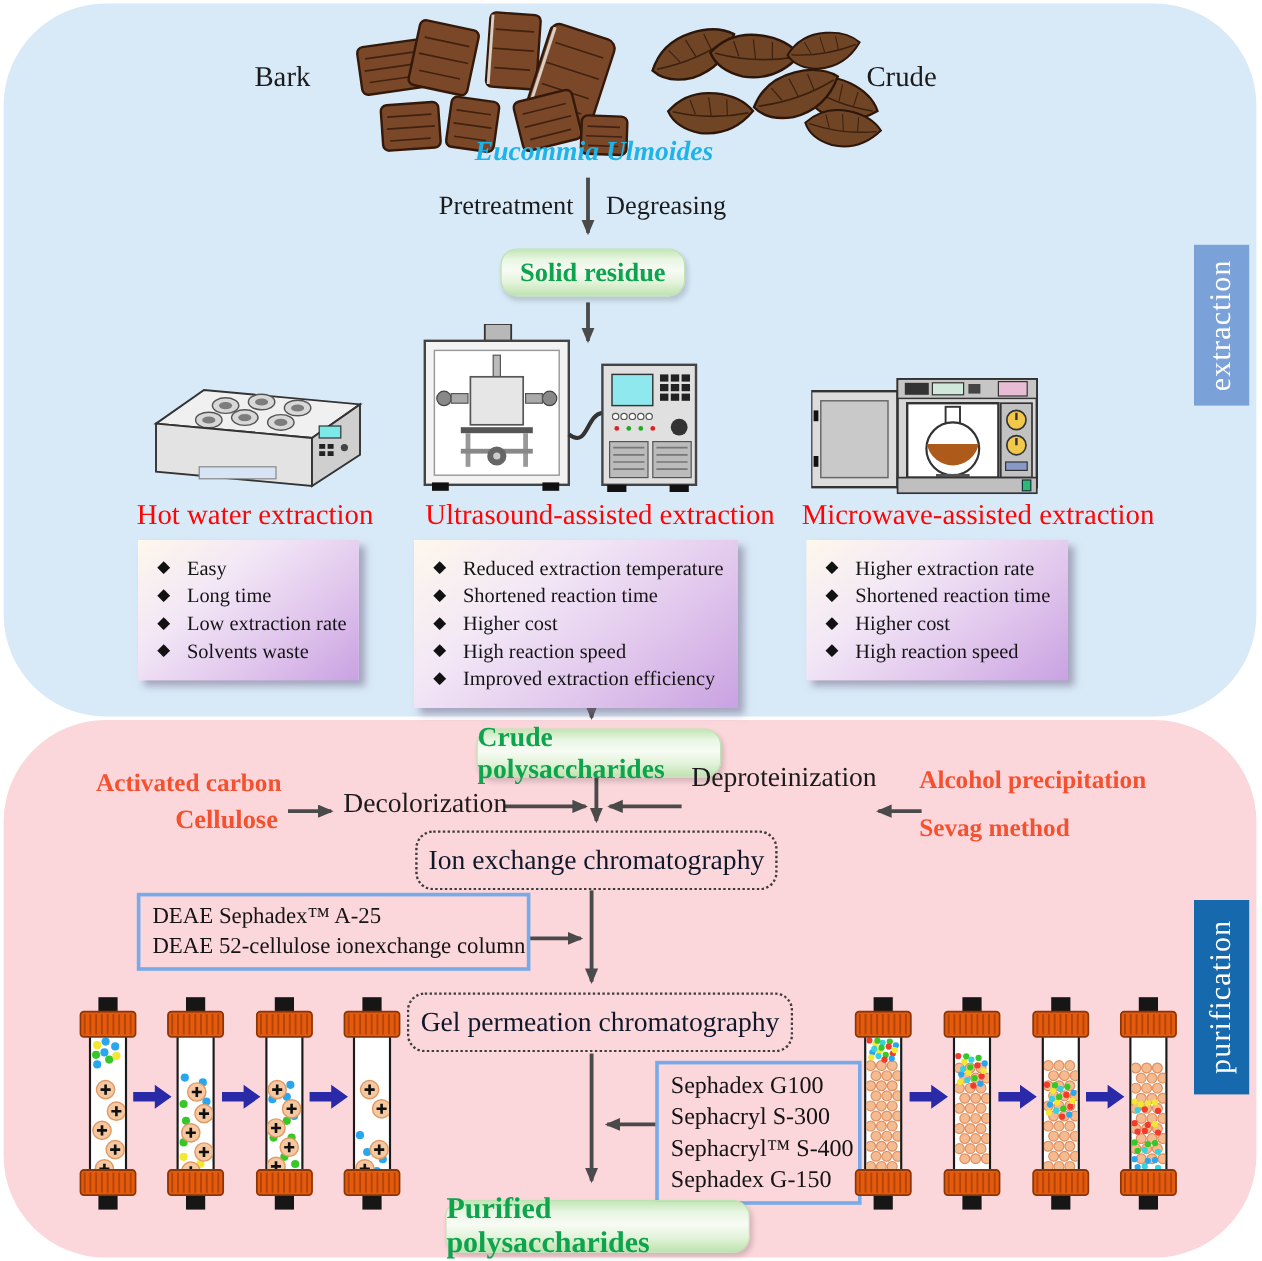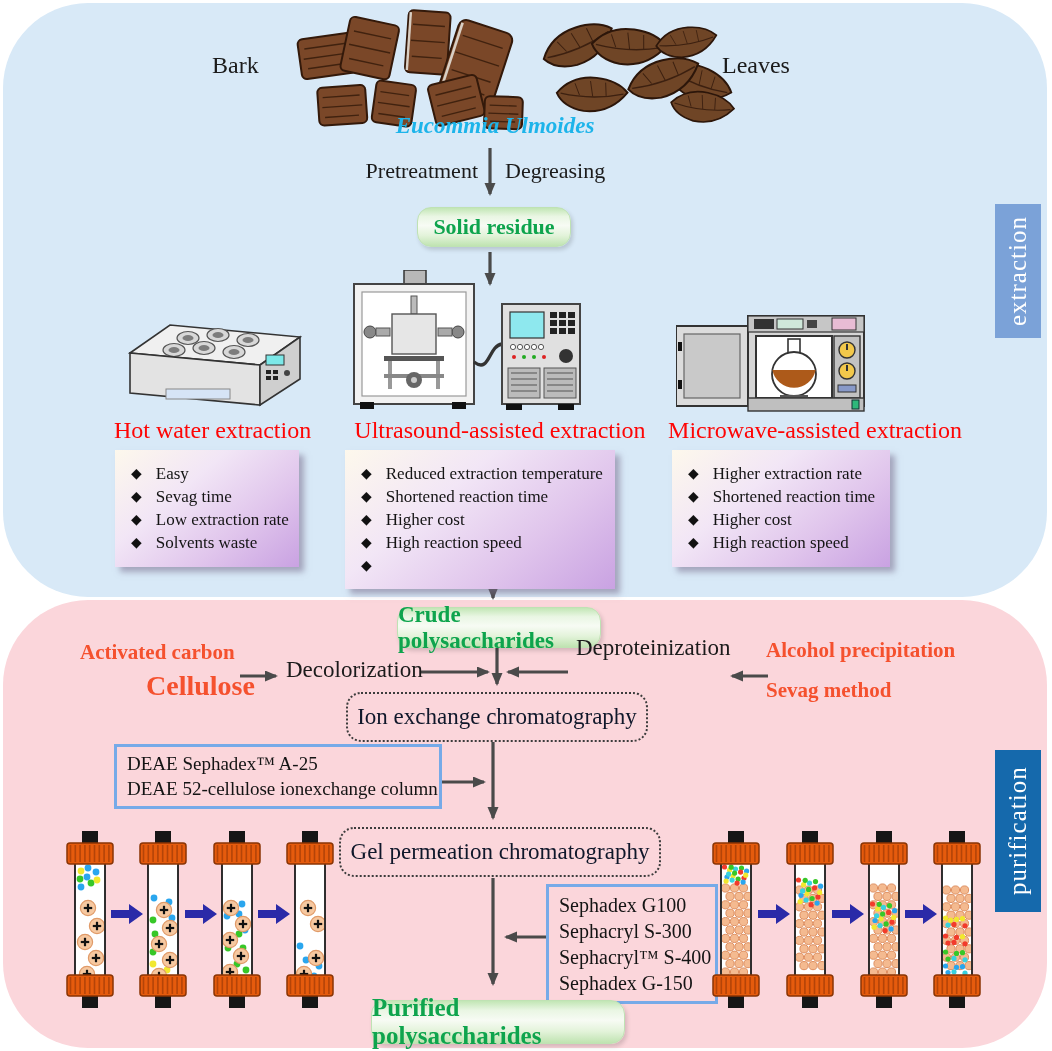"Leaves" div.lbl { text: Leaves -> Crude }
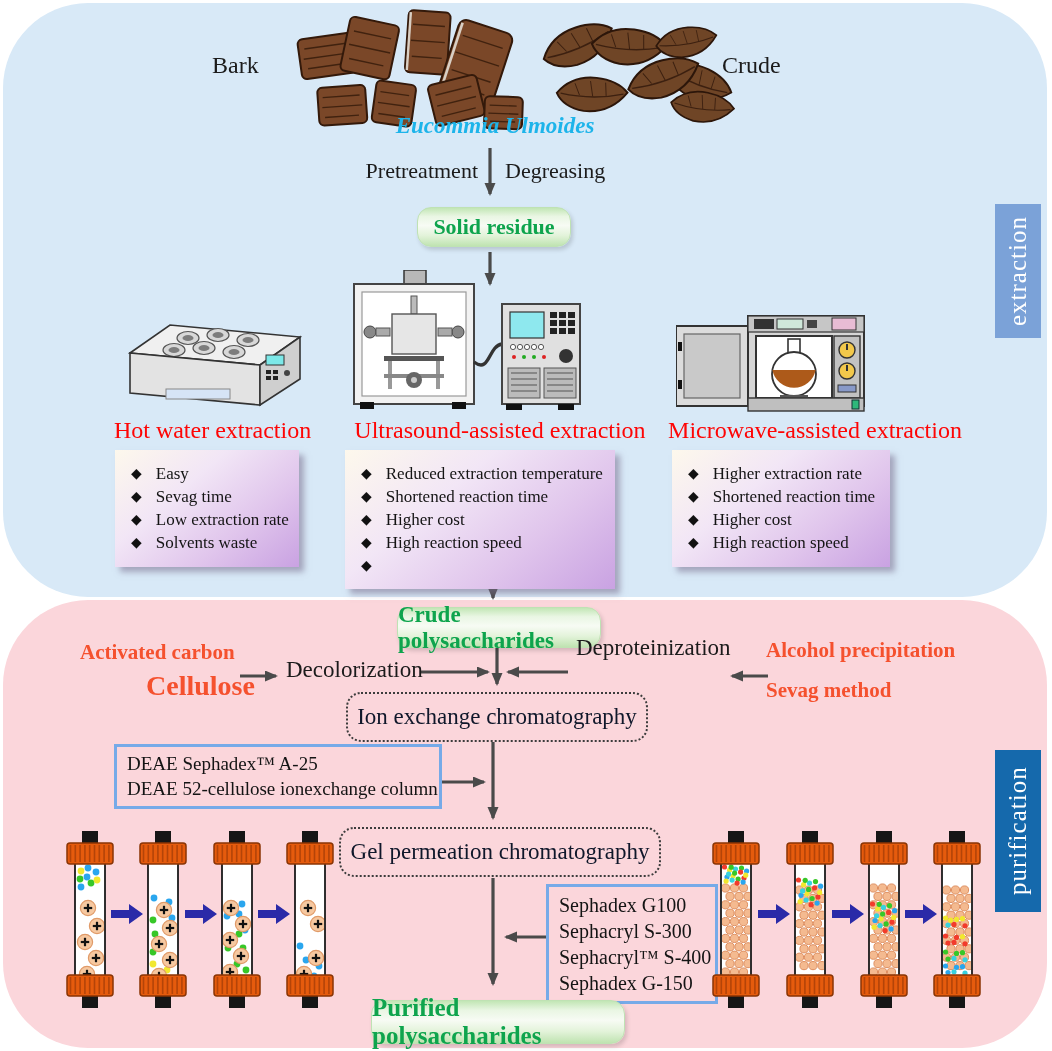"Sevag time" span.ptext { text: Sevag -> Long }
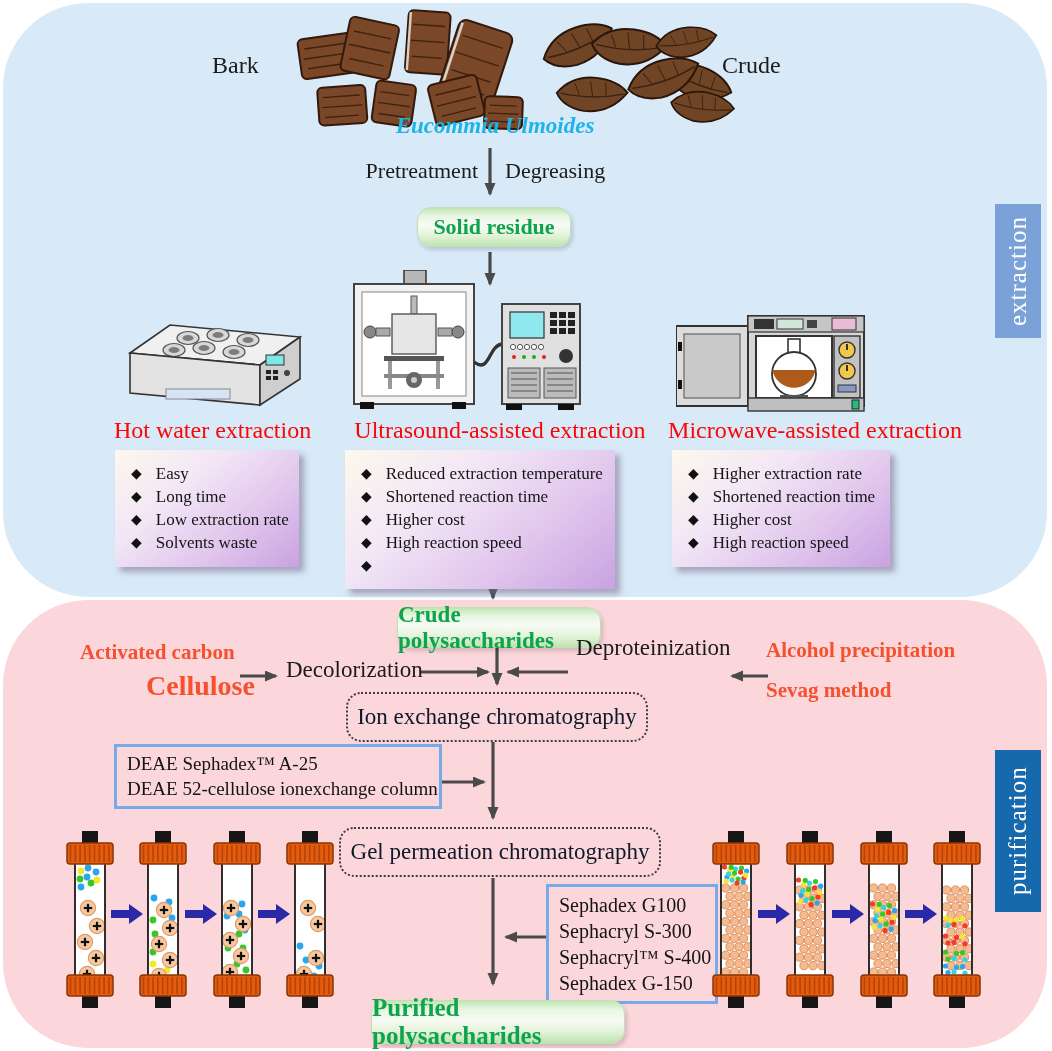"Improved extraction efficiency" span.ptext { html: none -> <span>Improved extraction efficiency</span> }
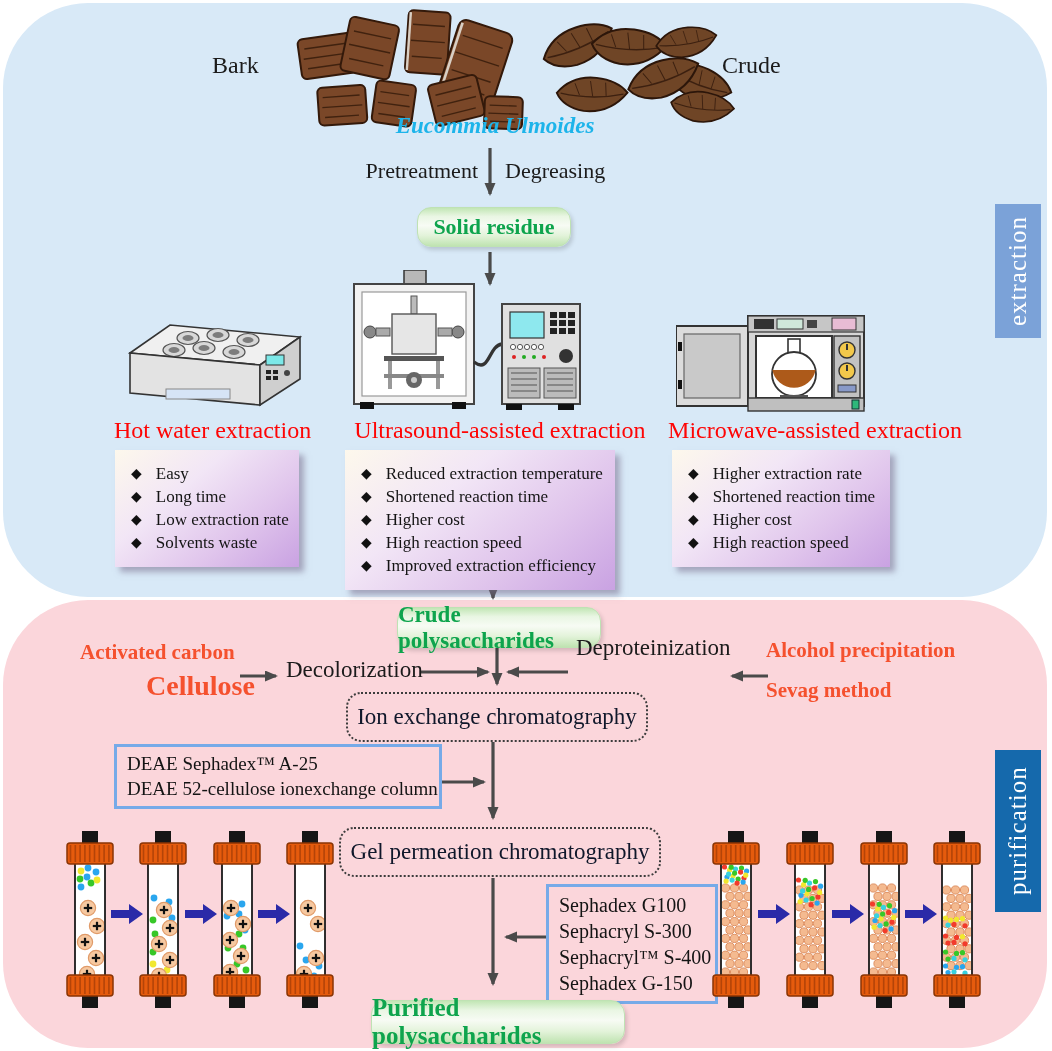"Cellulose" div.lbl { font-size: 28px -> 22px }
